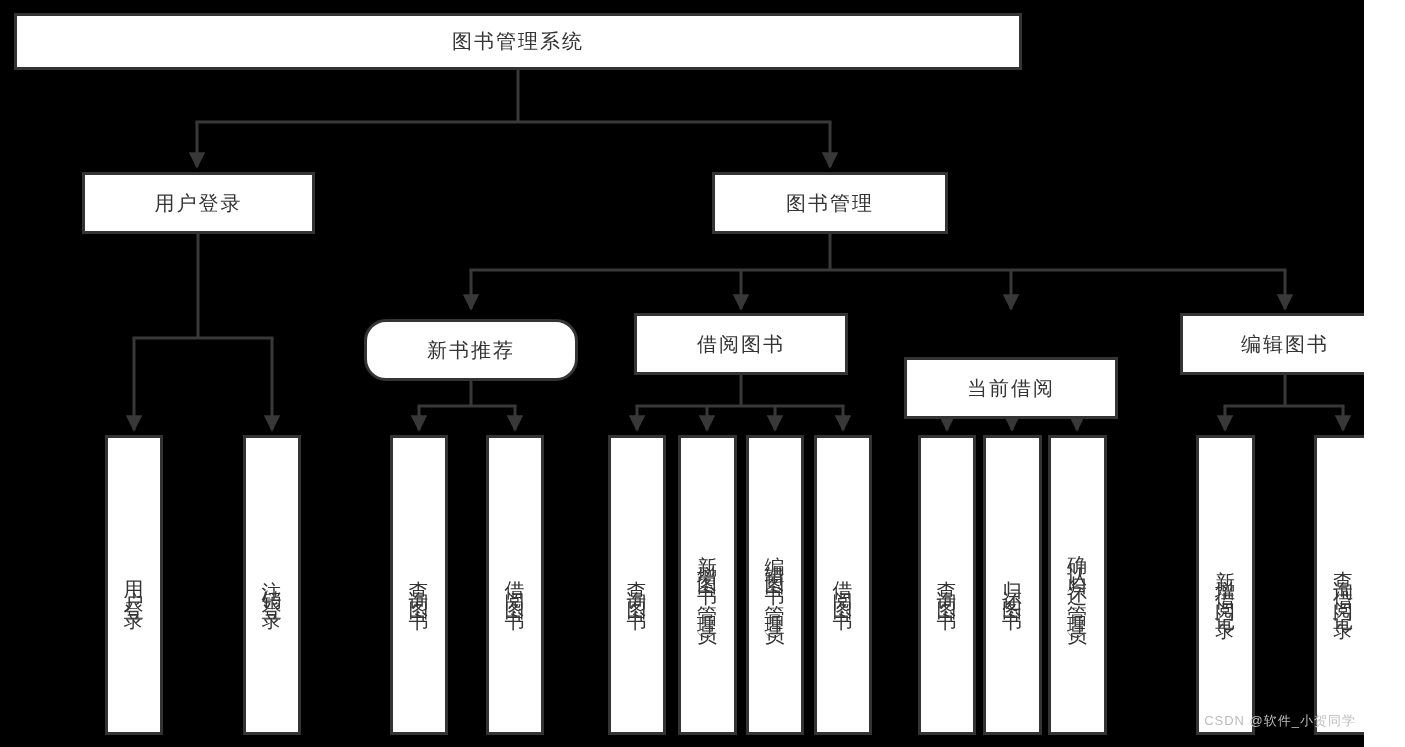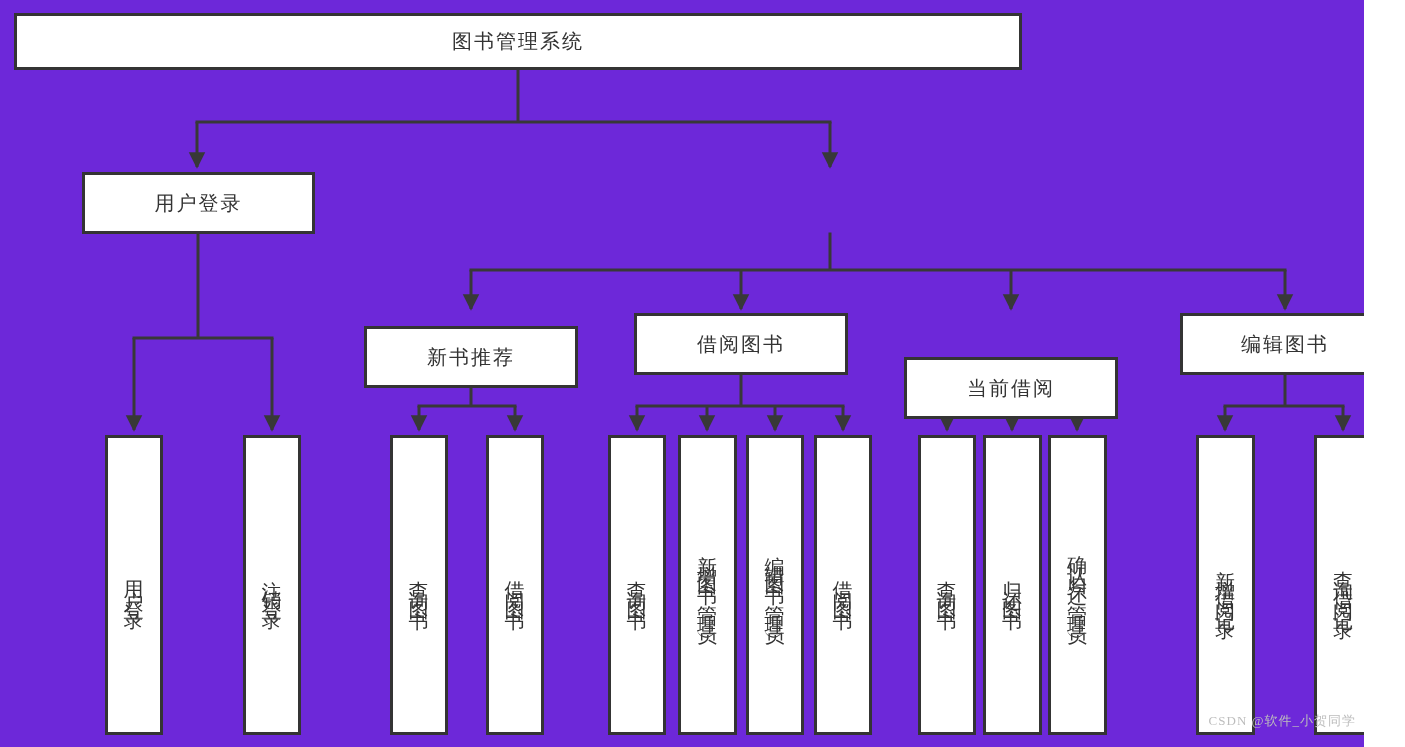"图书管理系统" #stage { background: #6d28d9 -> #000000; font-family: Liberation Serif, serif -> none }
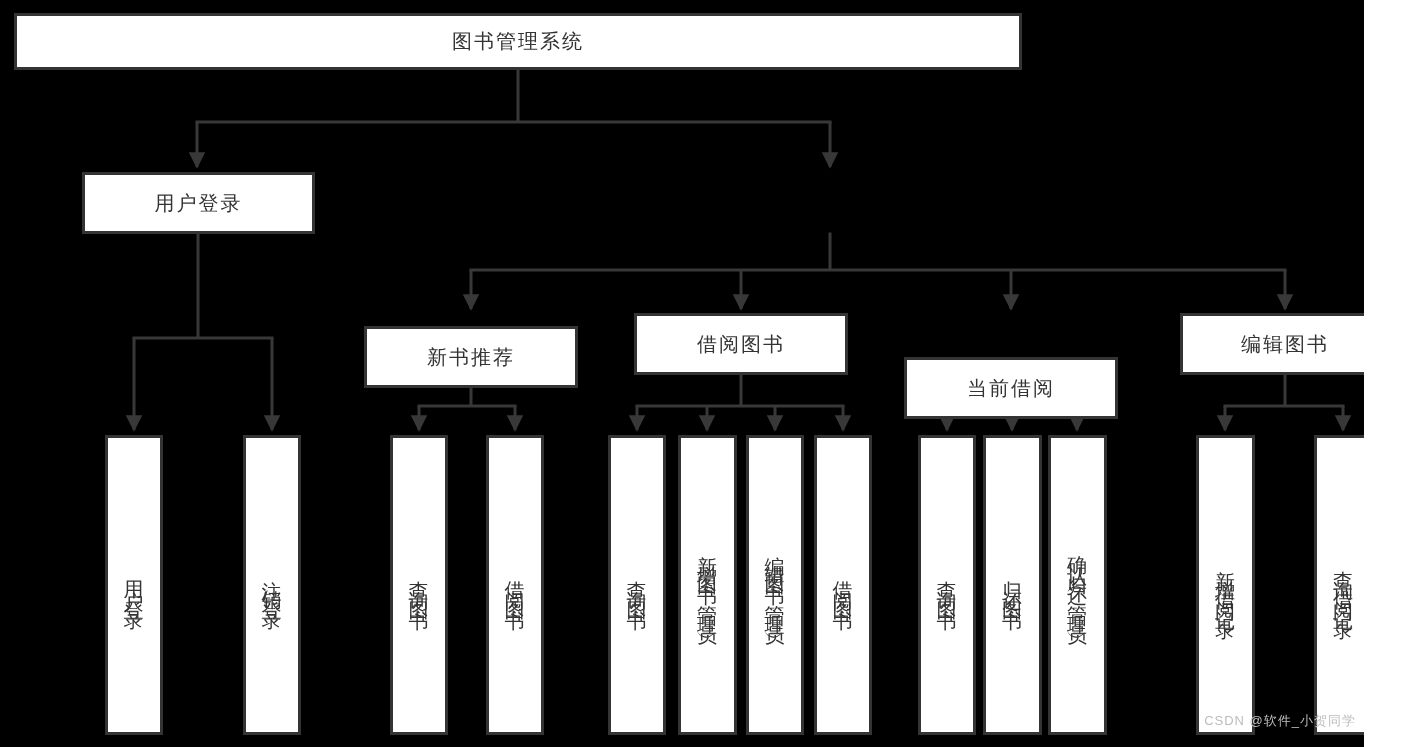"图书管理" div.node { html: none -> <div>图书管理</div> }
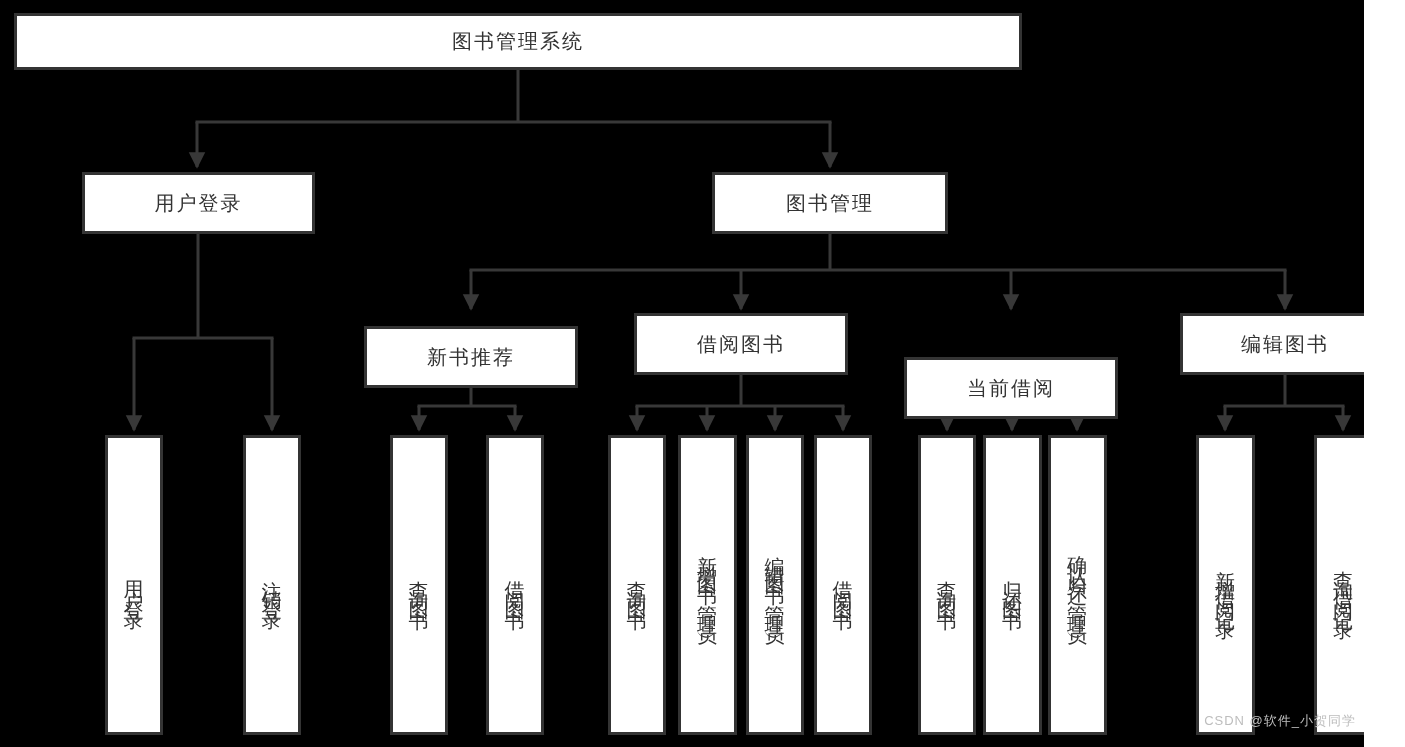"新书推荐" div.node { border-radius: none -> 22px; top: 326px -> 319px }
